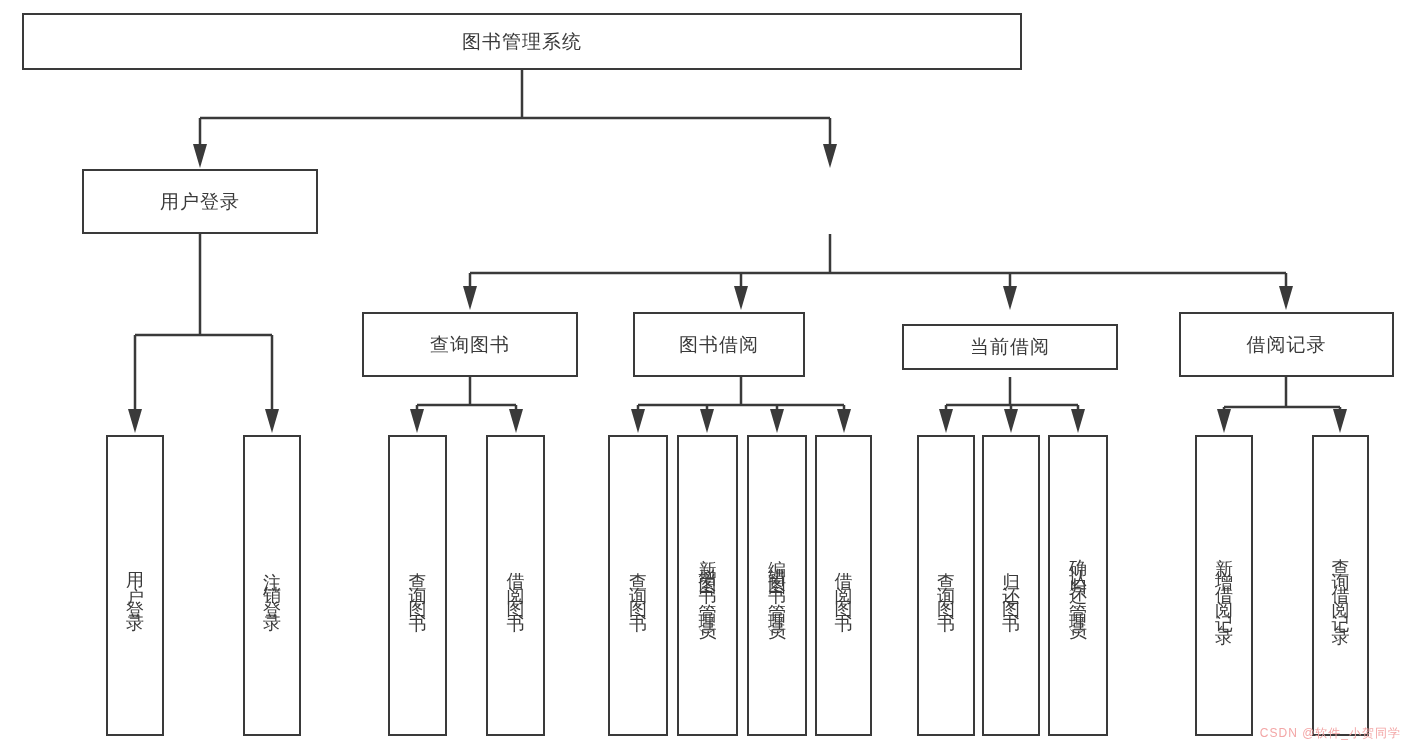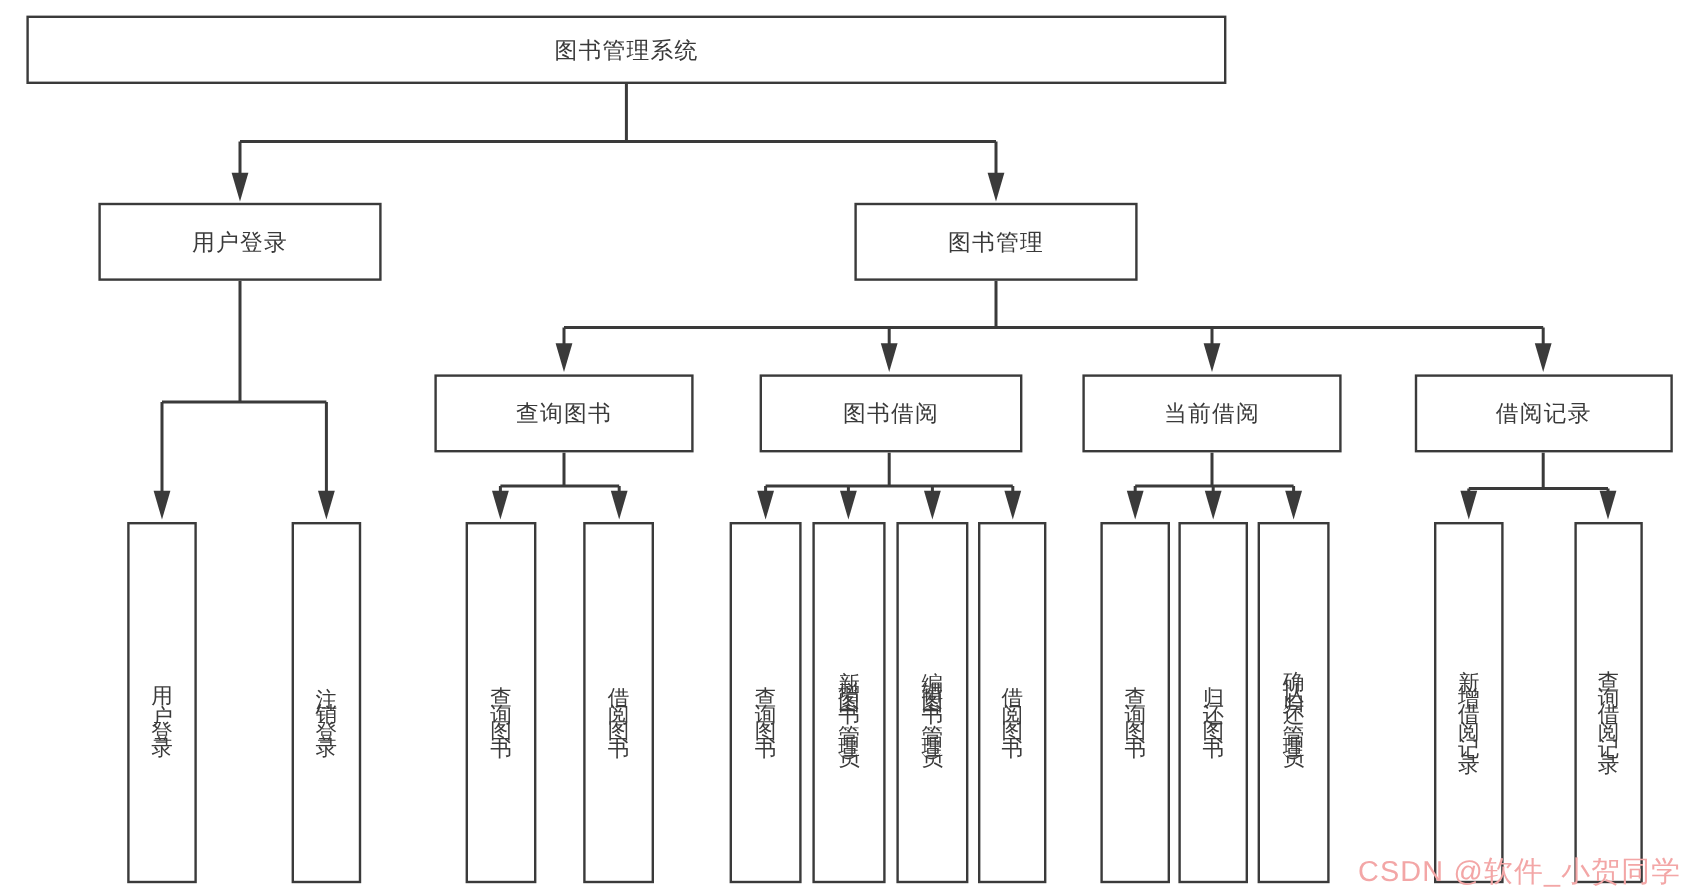"图书管理" div.node { html: <div> <span>图书管理</span> </div> -> none }
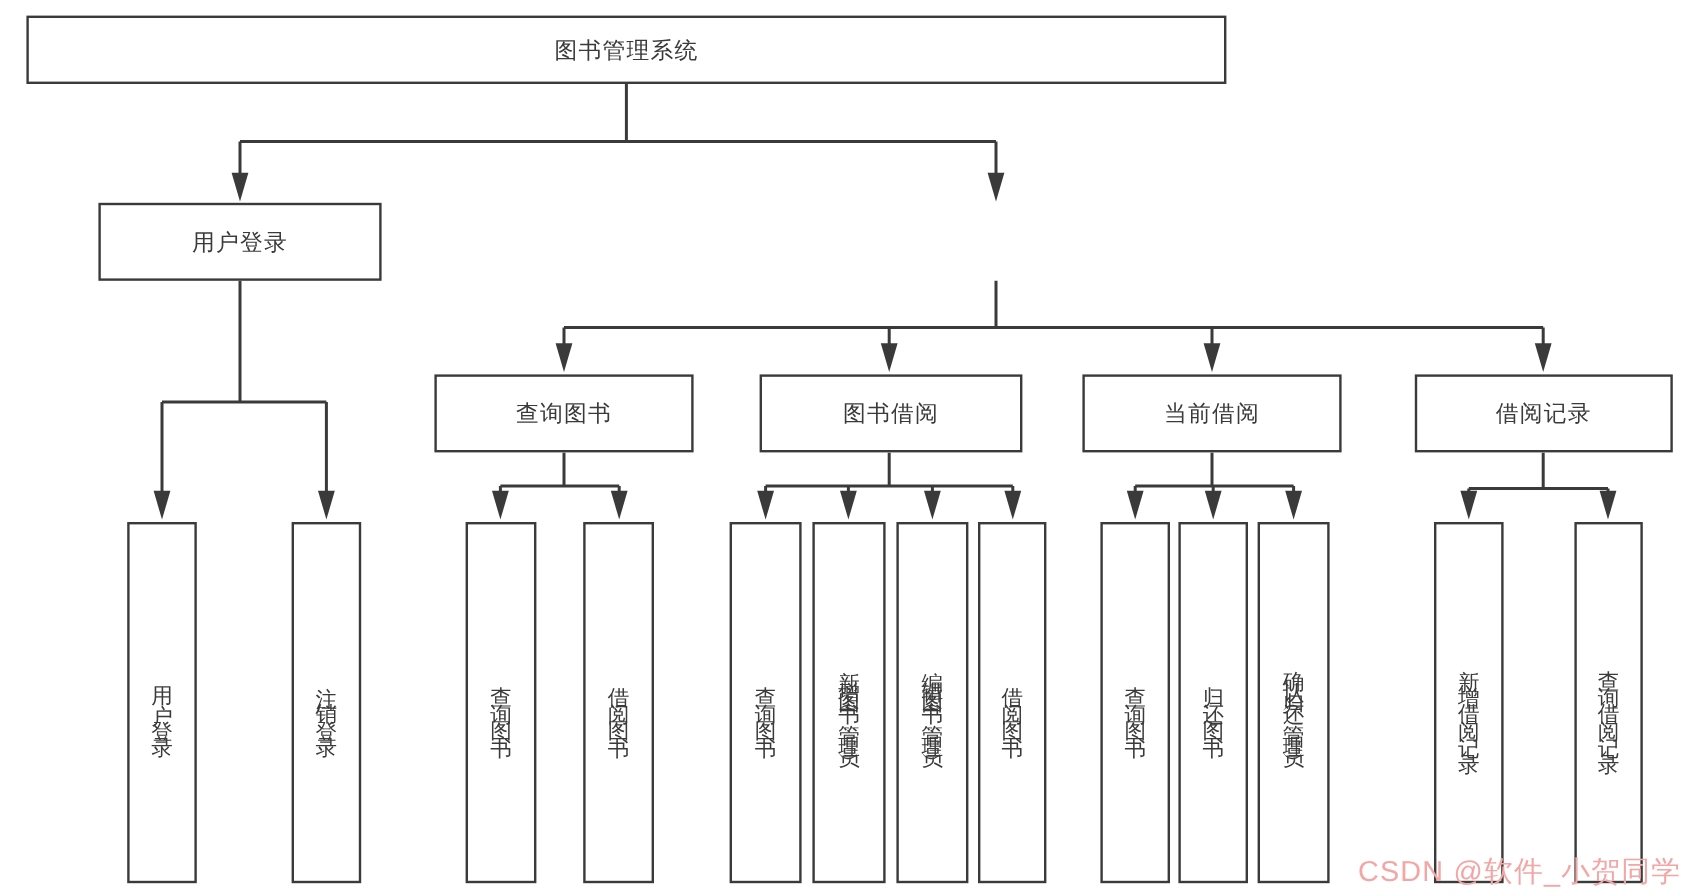"图书借阅" div.node { width: 219px -> 172px }
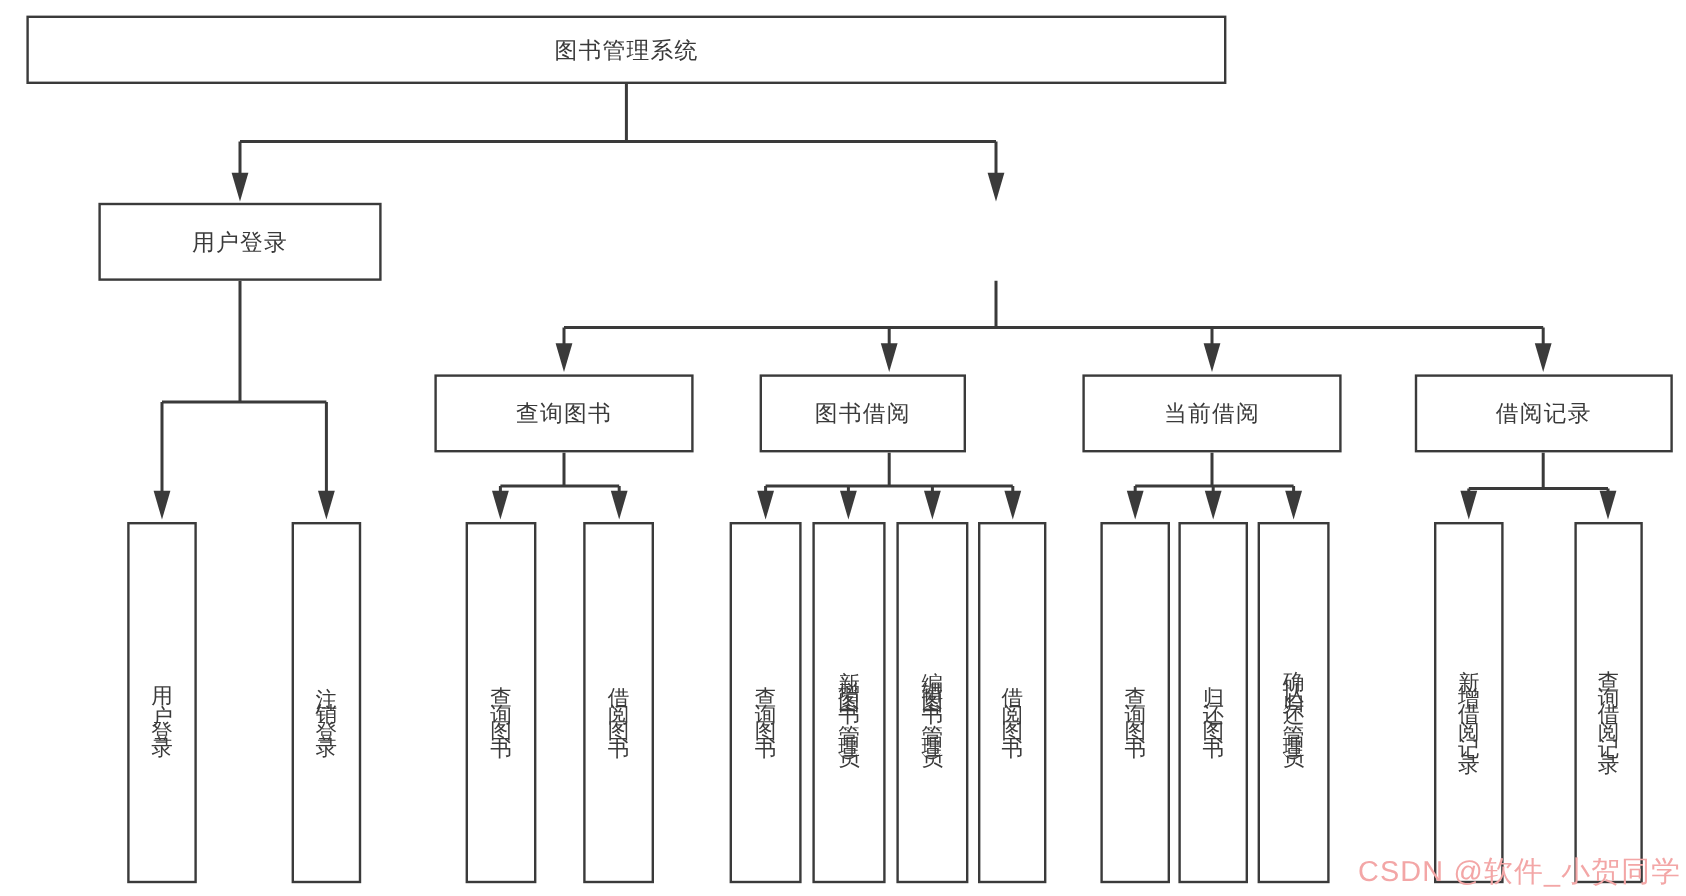"当前借阅" div.node { height: 65px -> 46px; top: 312px -> 324px }
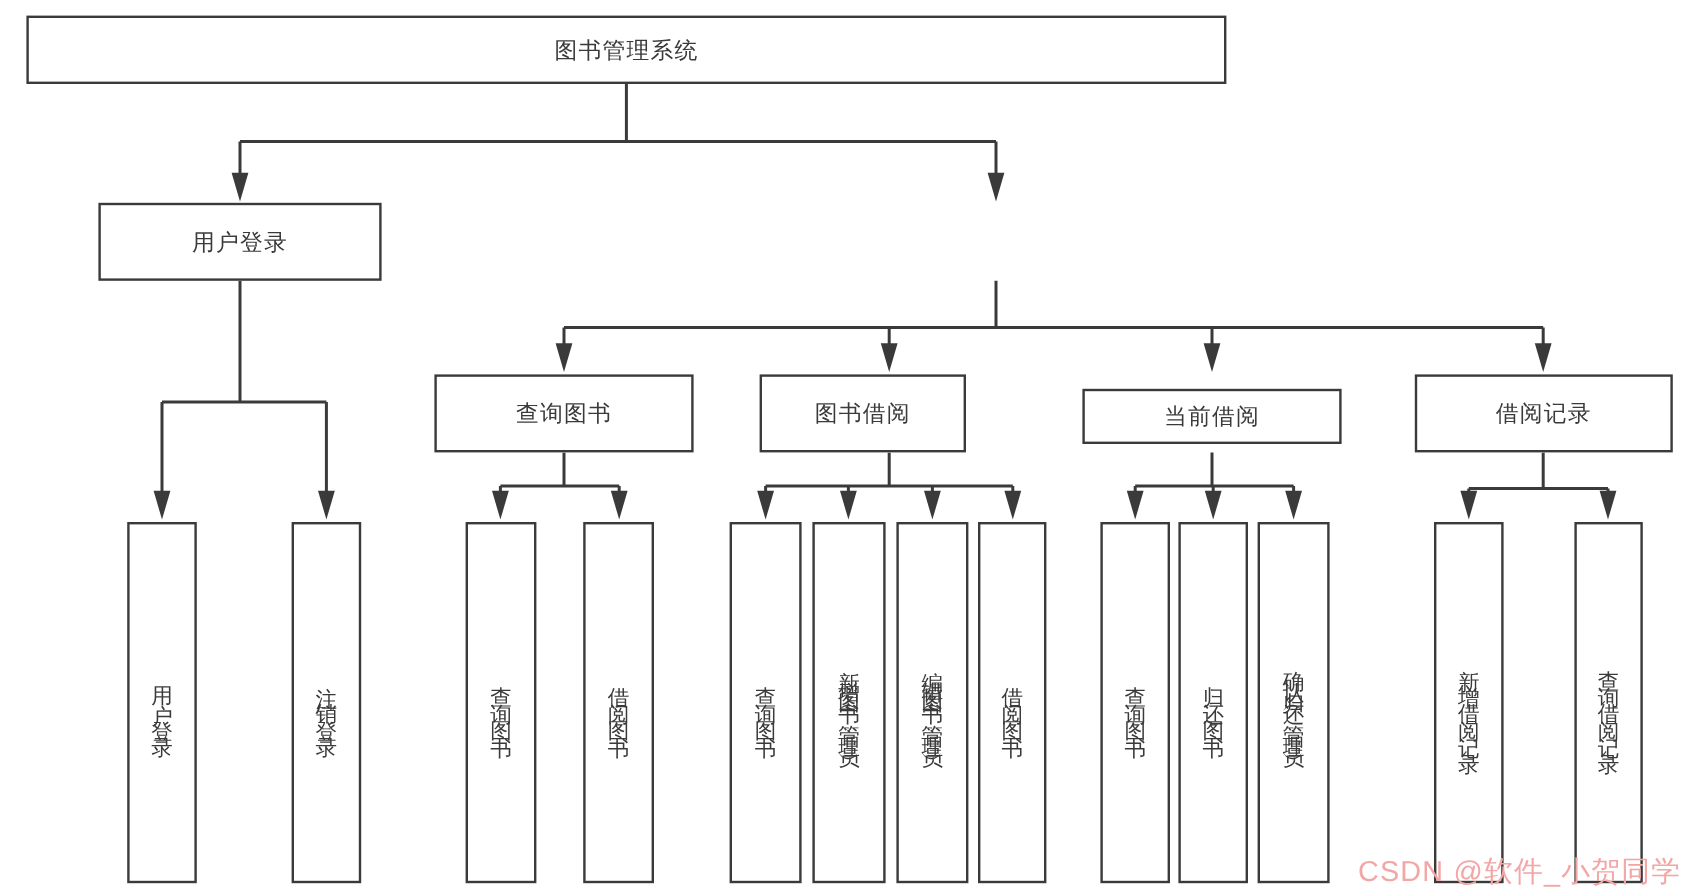"CSDN @软件_小贺同学" .watermark { font-size: 24px -> 12px }
